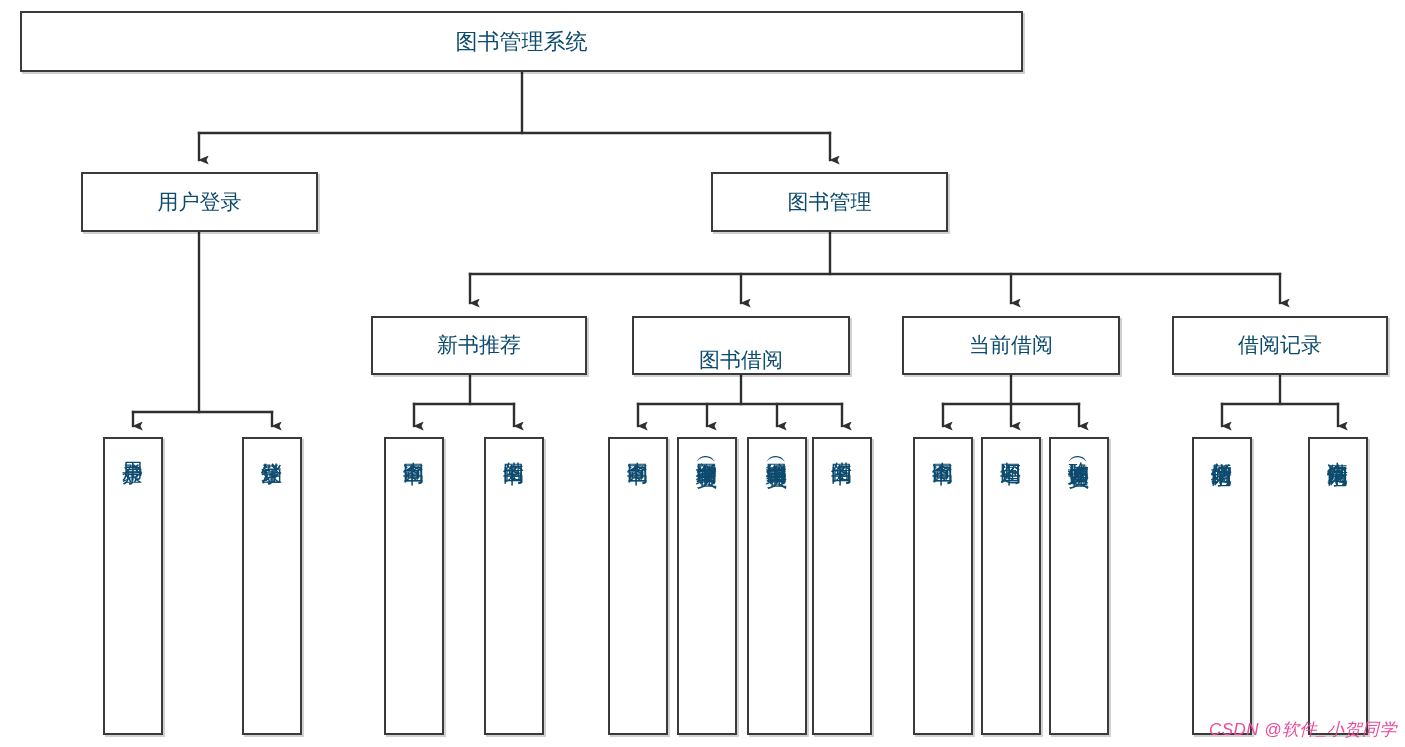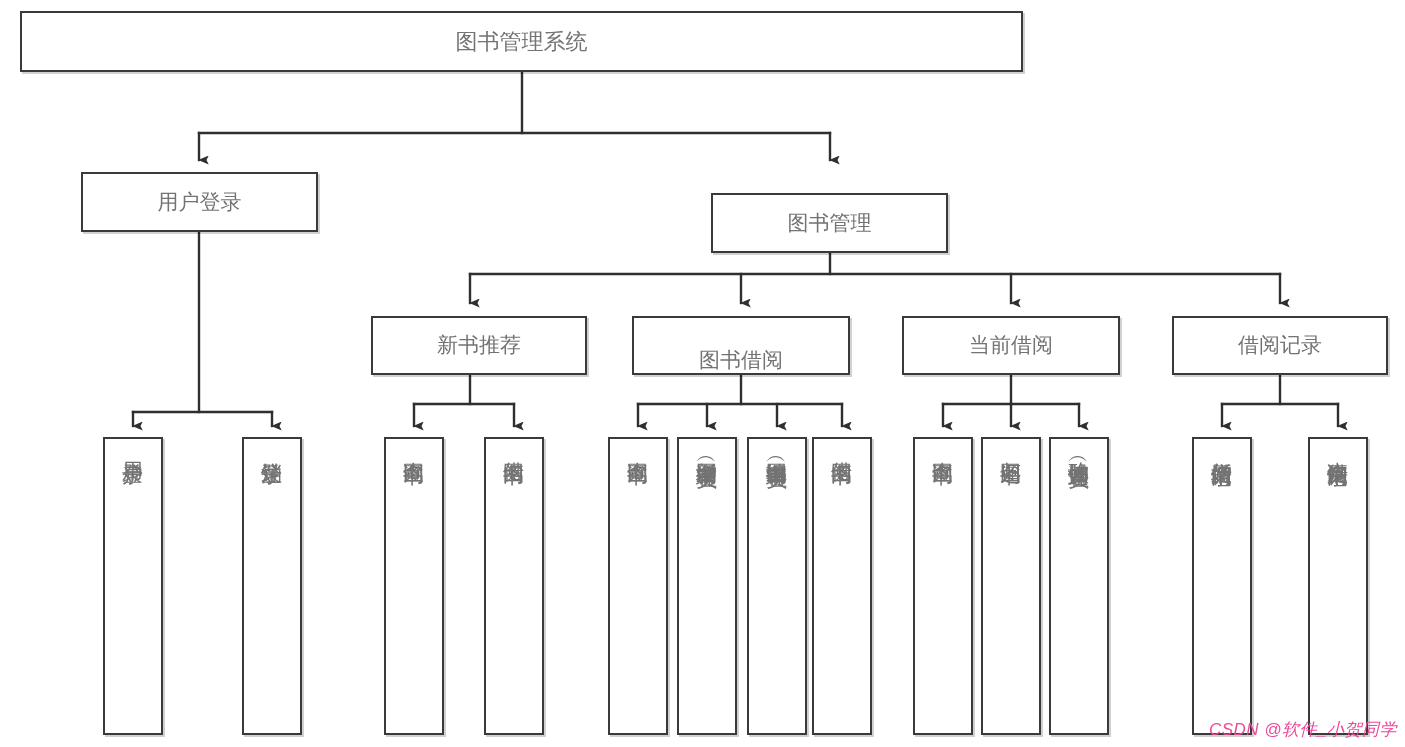"图书管理系统" .node { color: #737373 -> #0c4a6e }
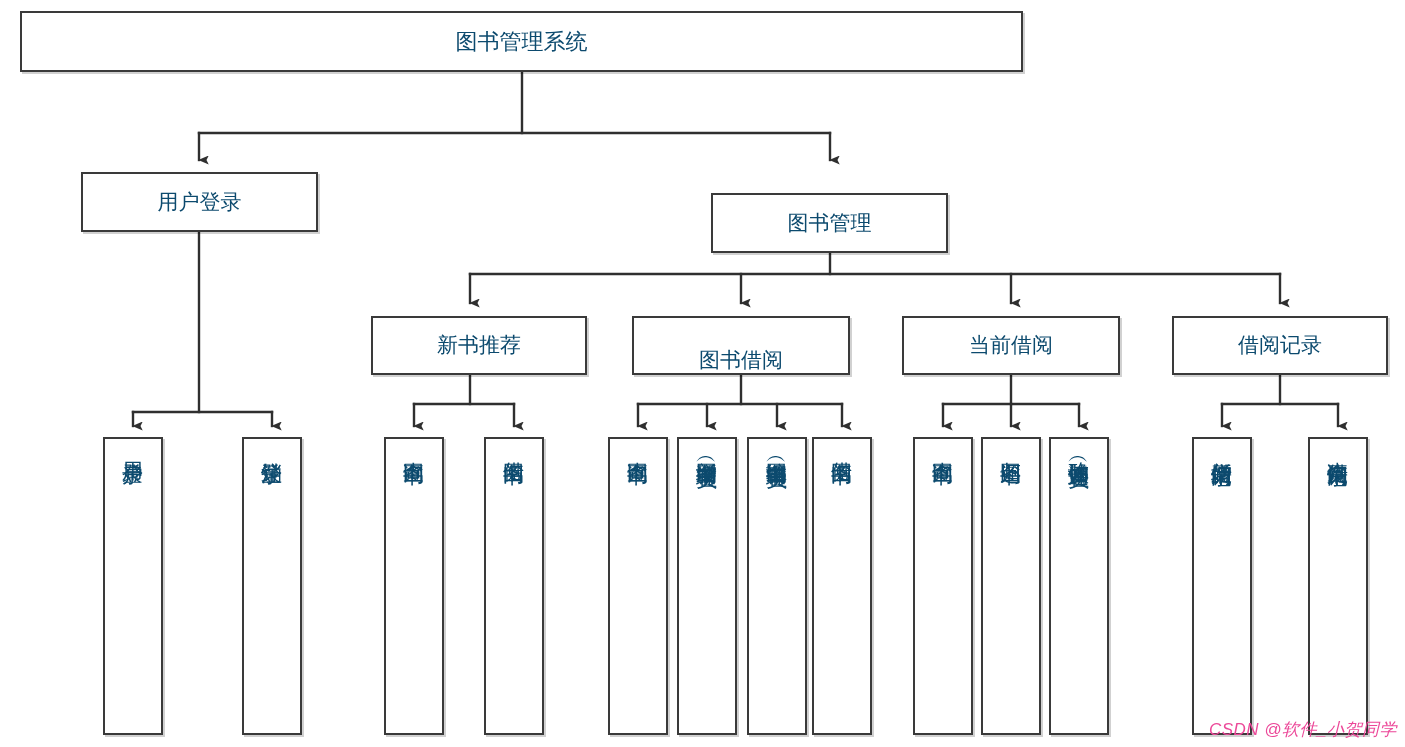"图书管理" div.node { margin-top: 21px -> none }
